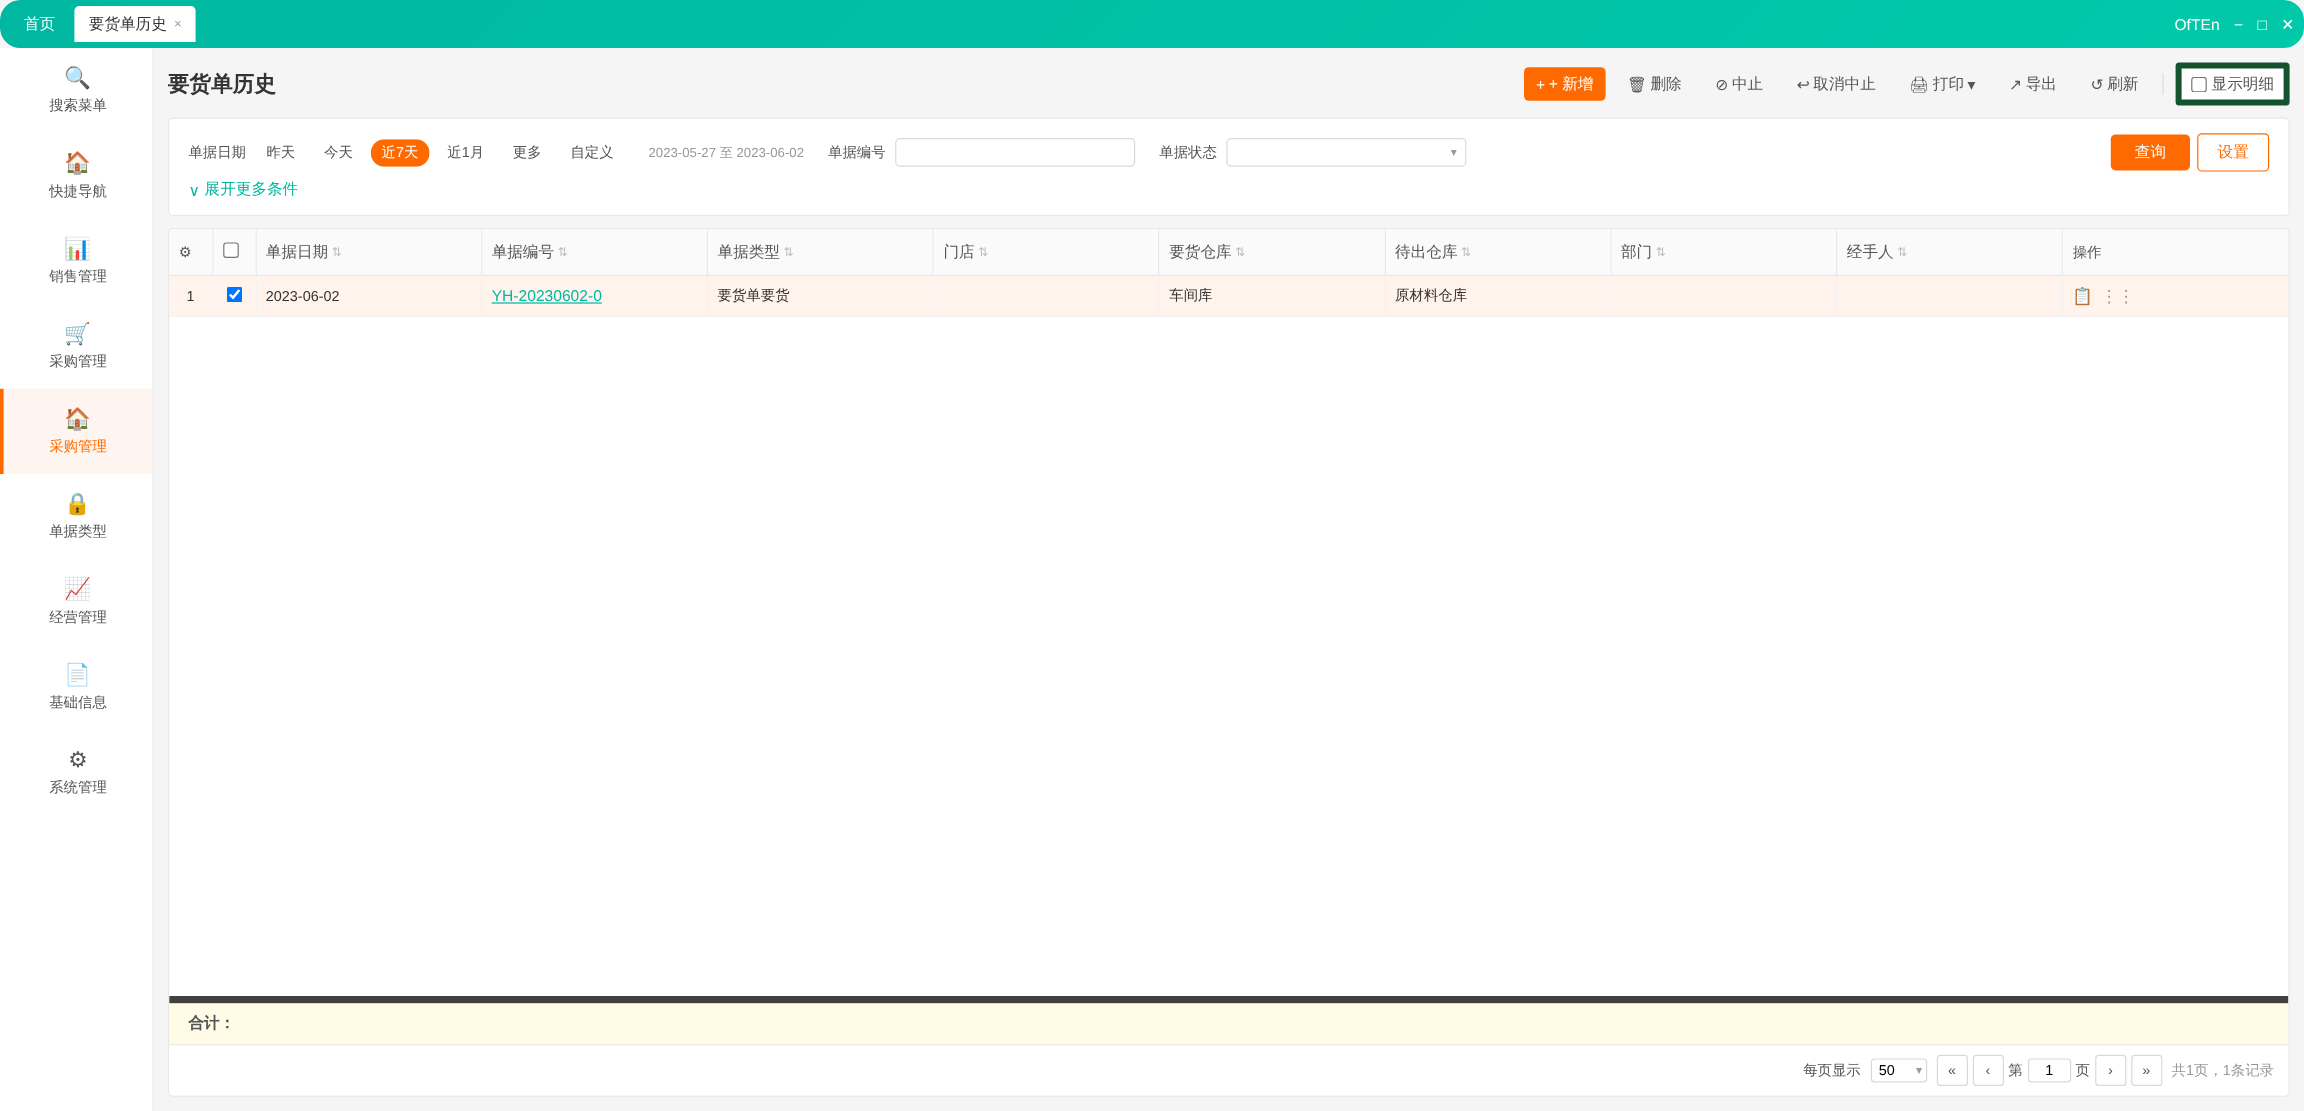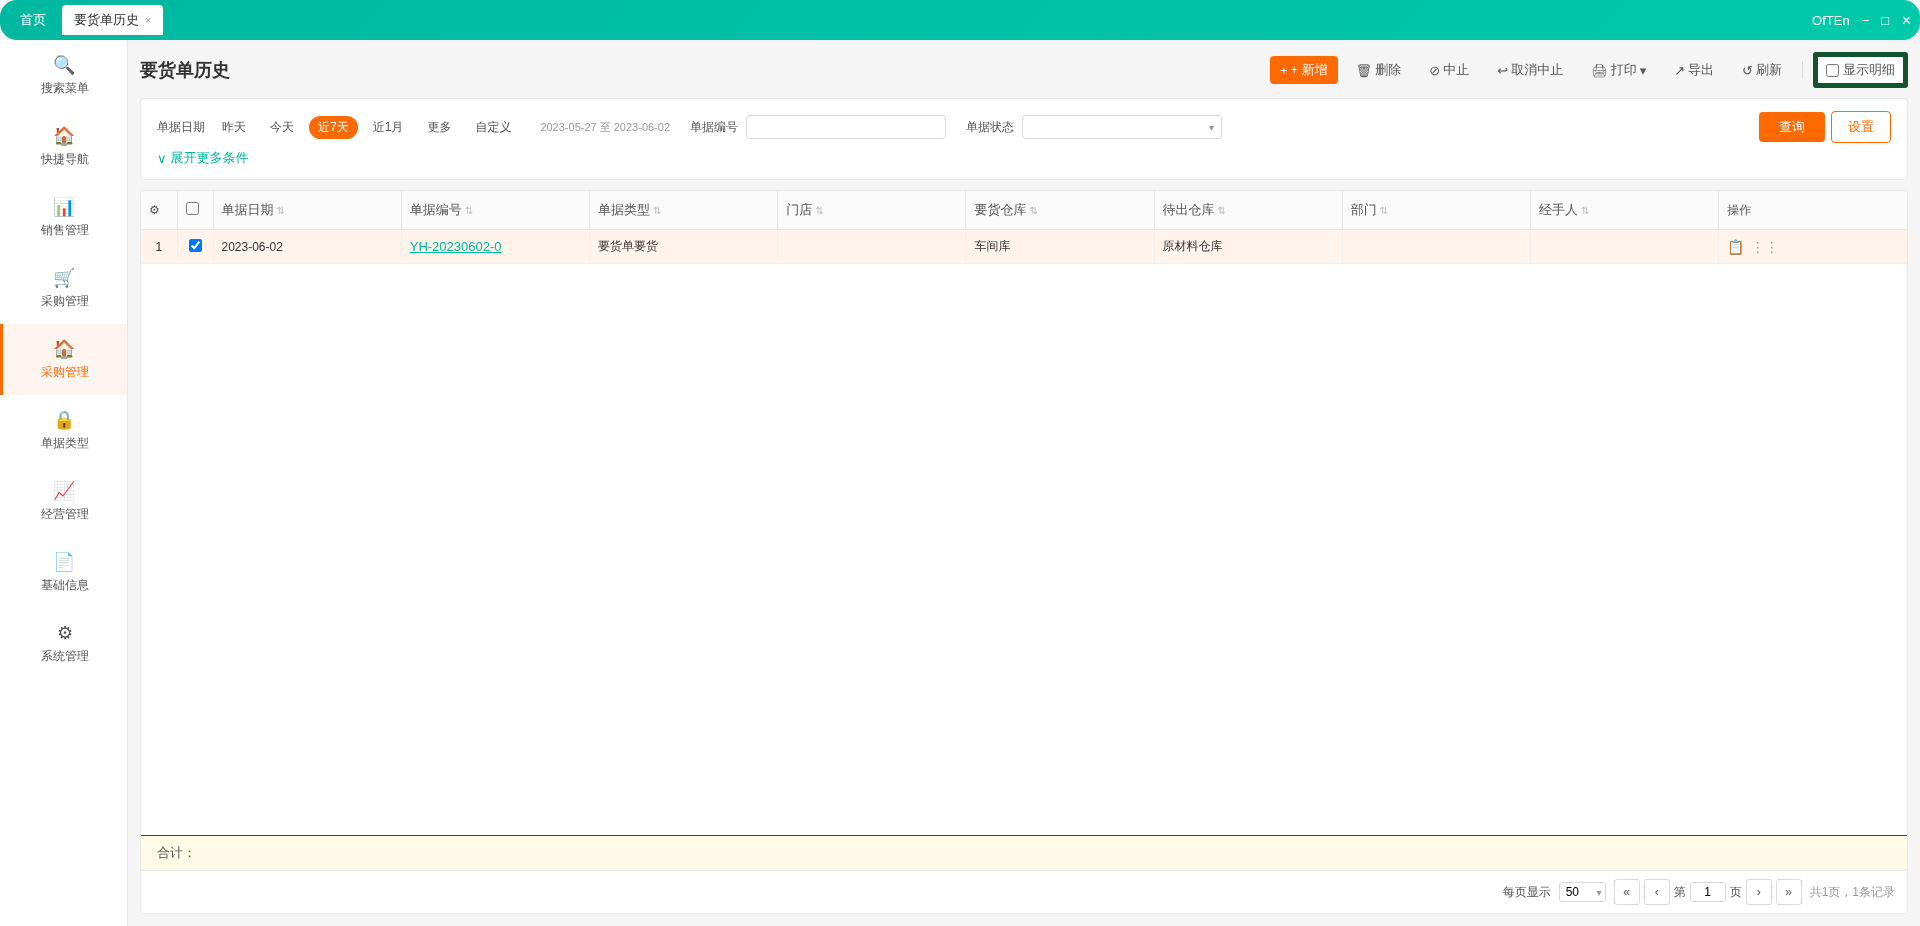"合计：" .summary-bar { border-top: 1px solid #404040 -> 6px solid #404040; font-weight: none -> bold }
